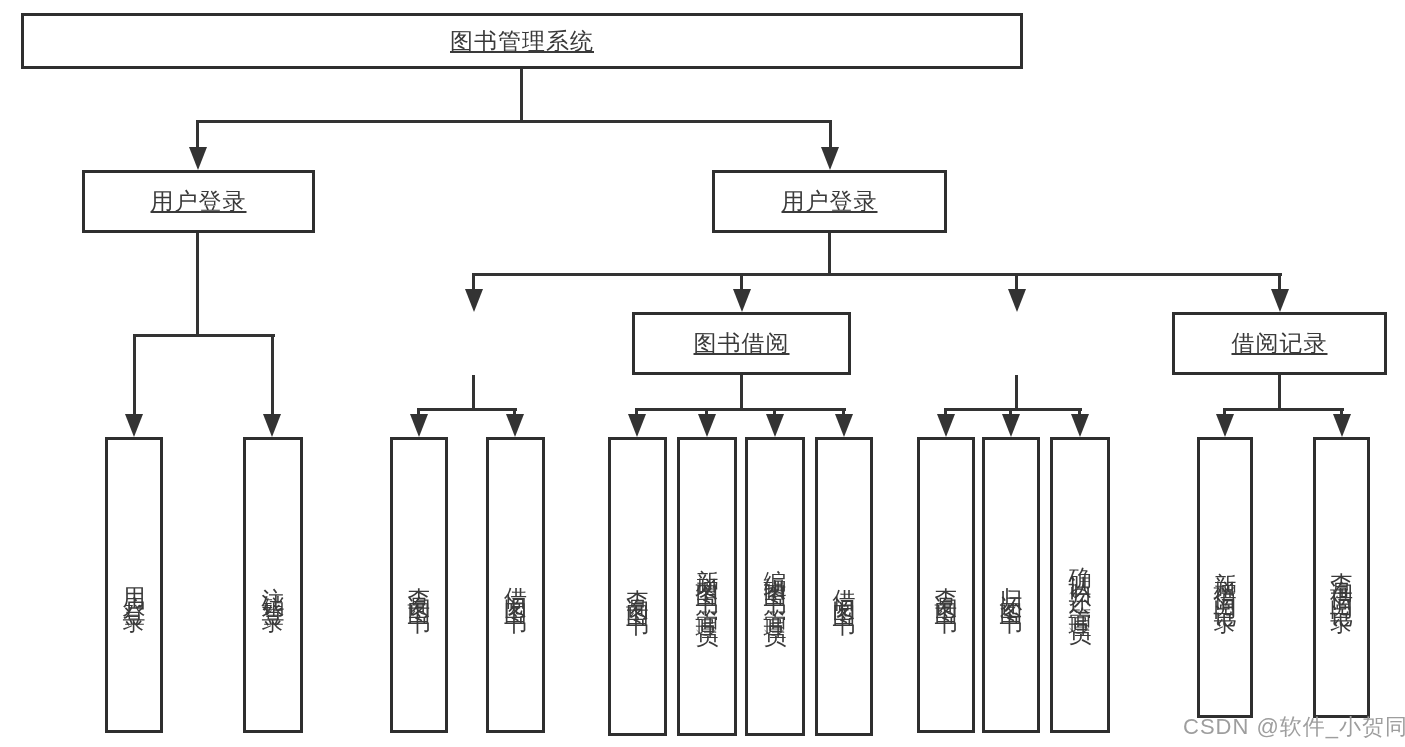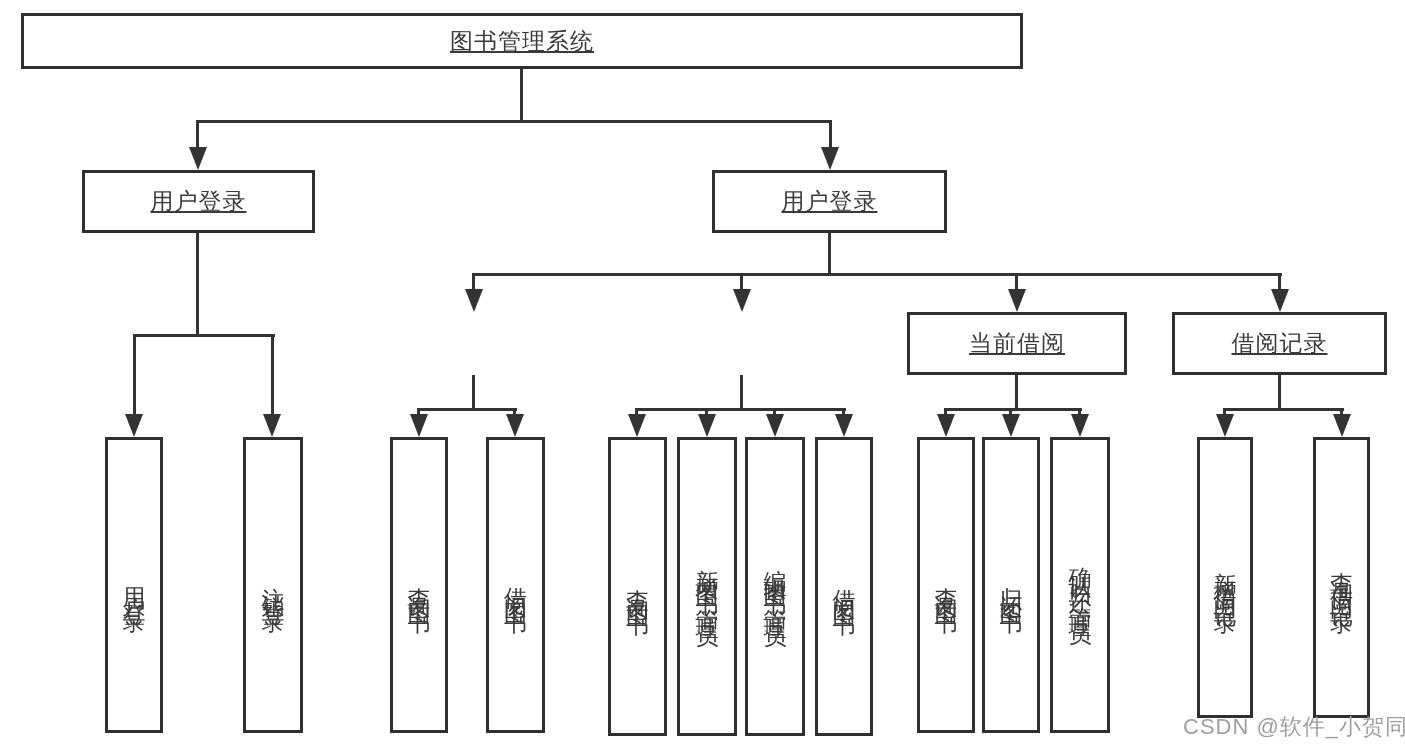"图书借阅" div.hbox { html: none -> <div> <span>图书借阅</span> </div> }
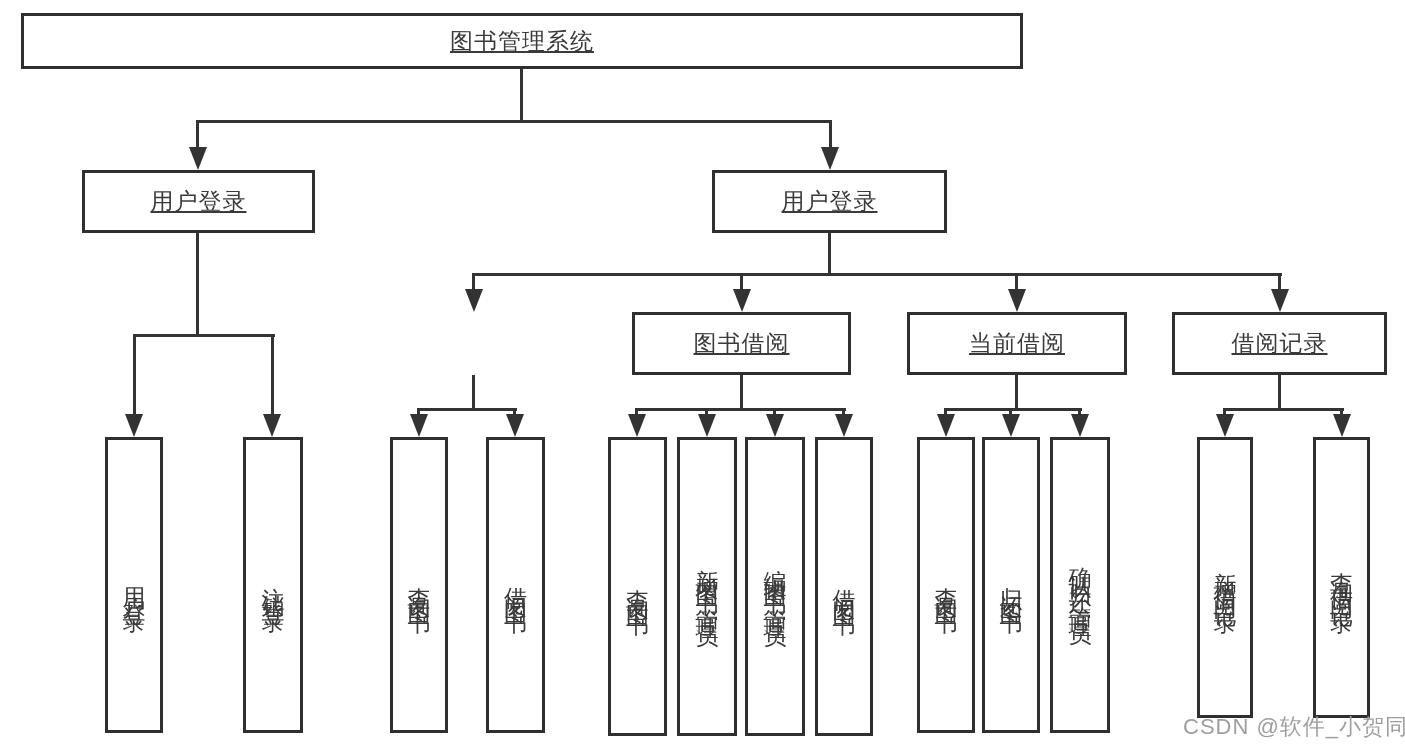"当前借阅" div.hbox { html: <div> <span>当前借阅</span> </div> -> none }
